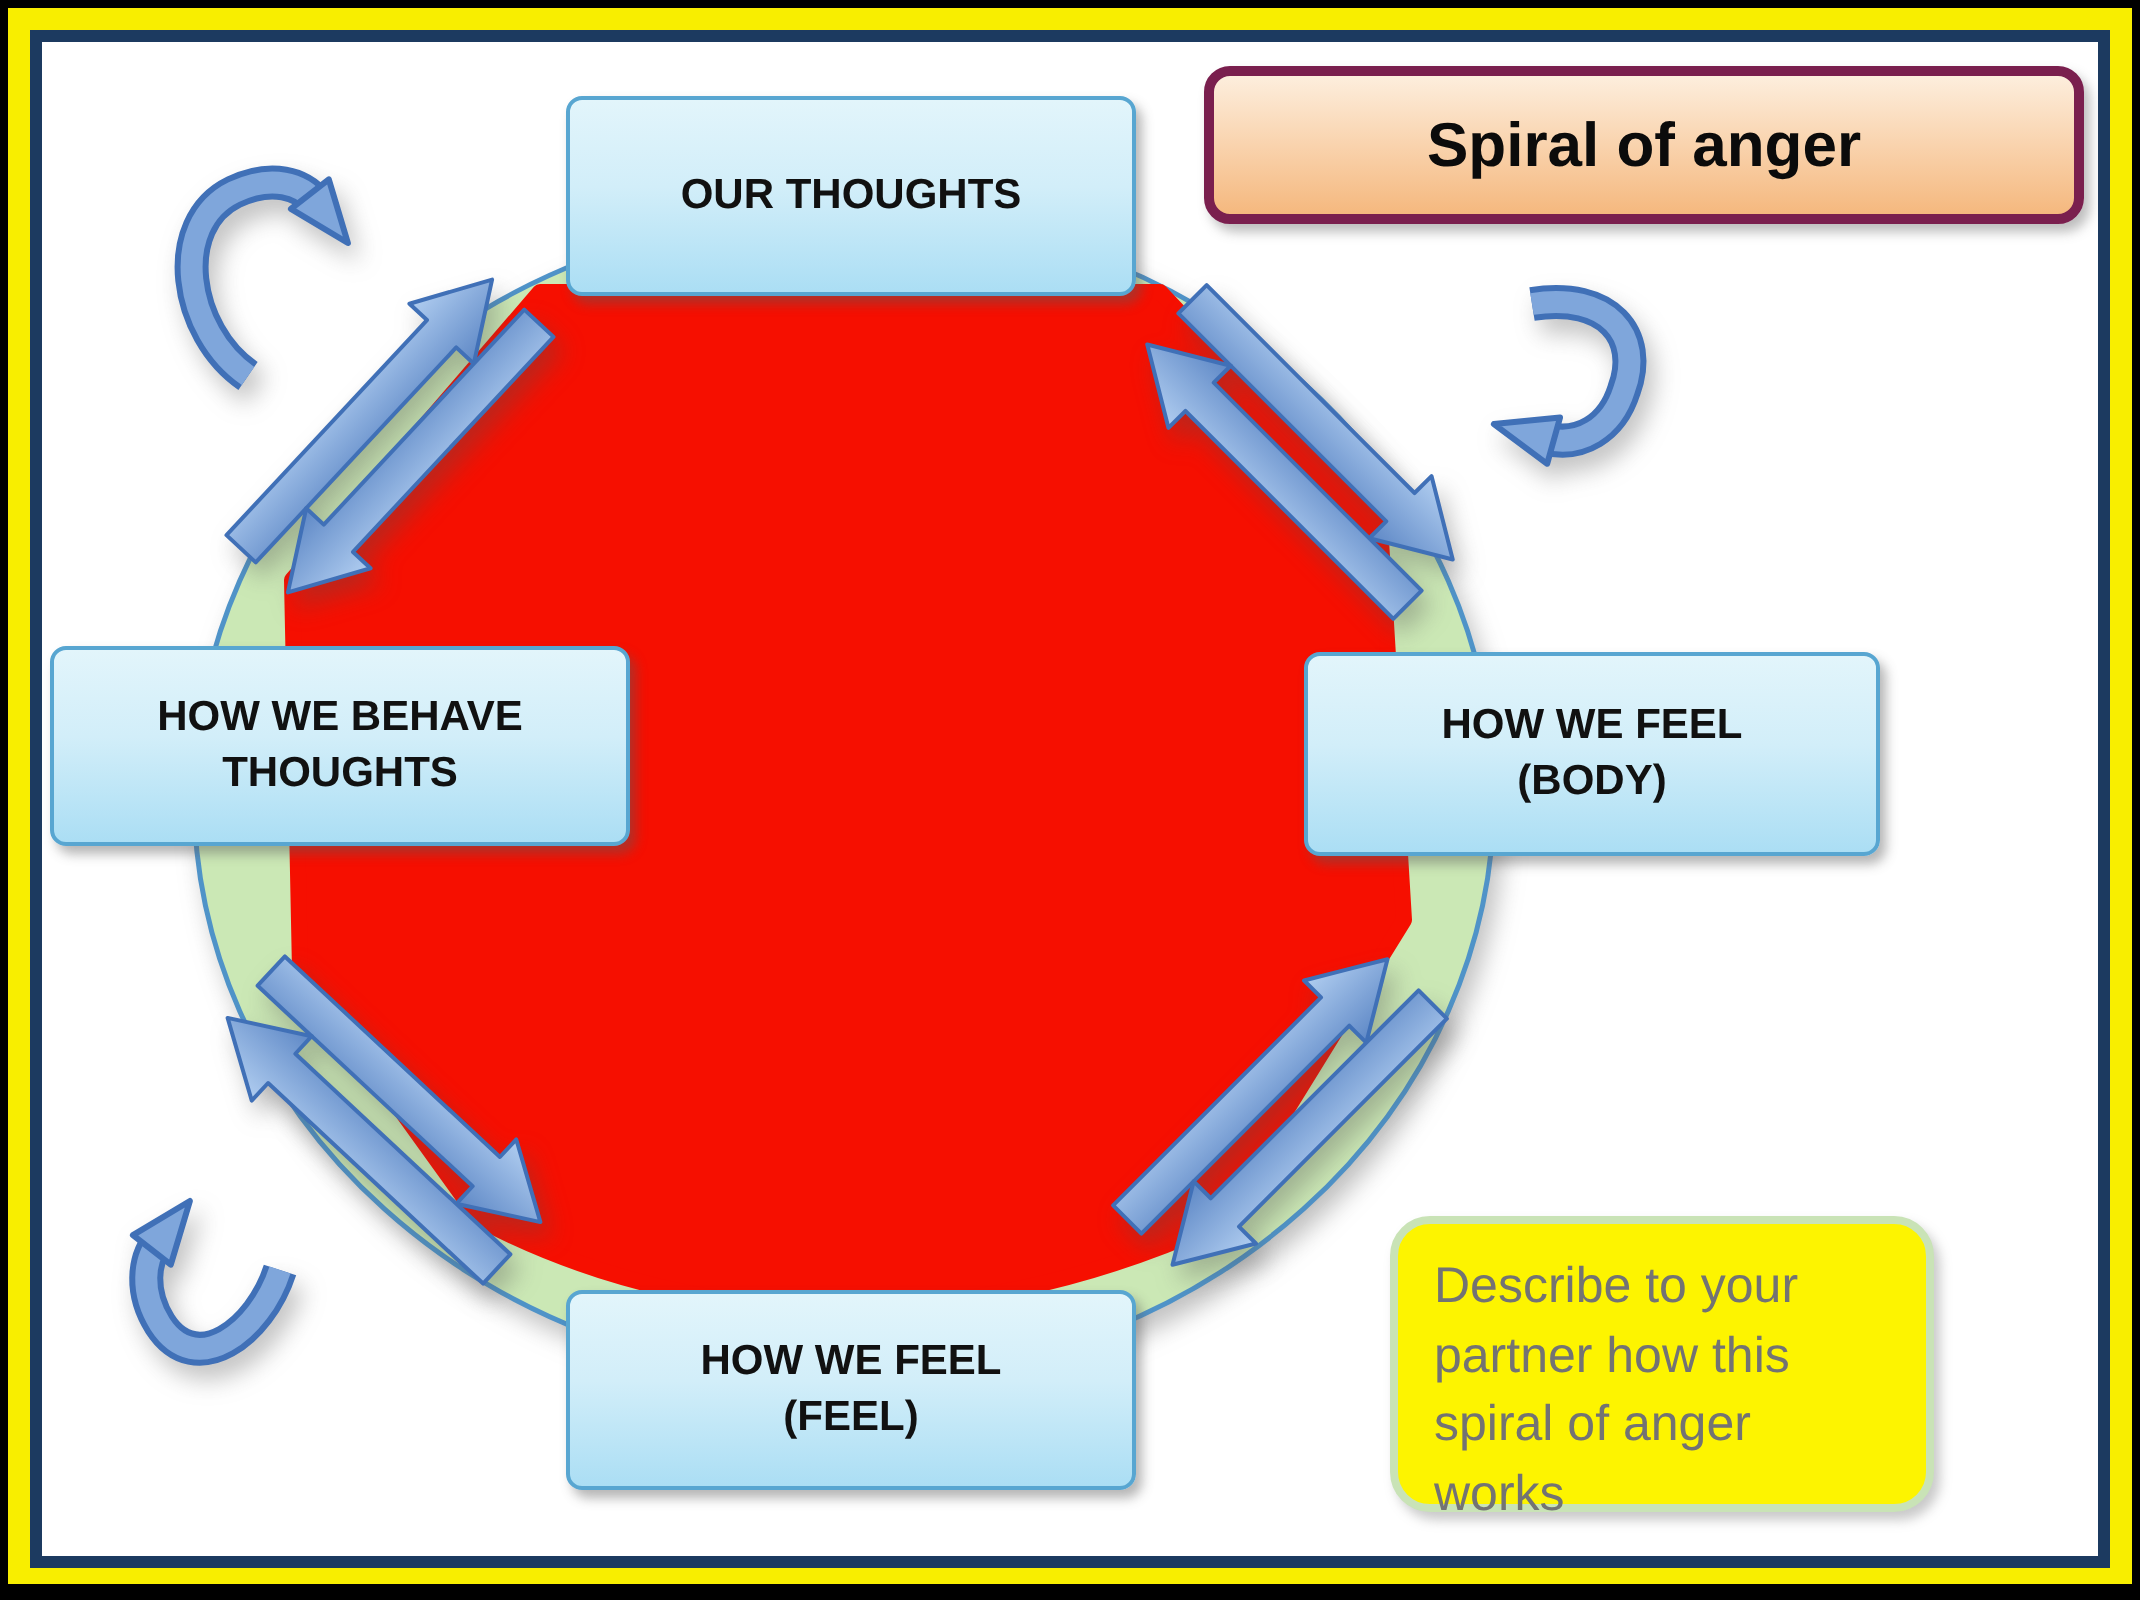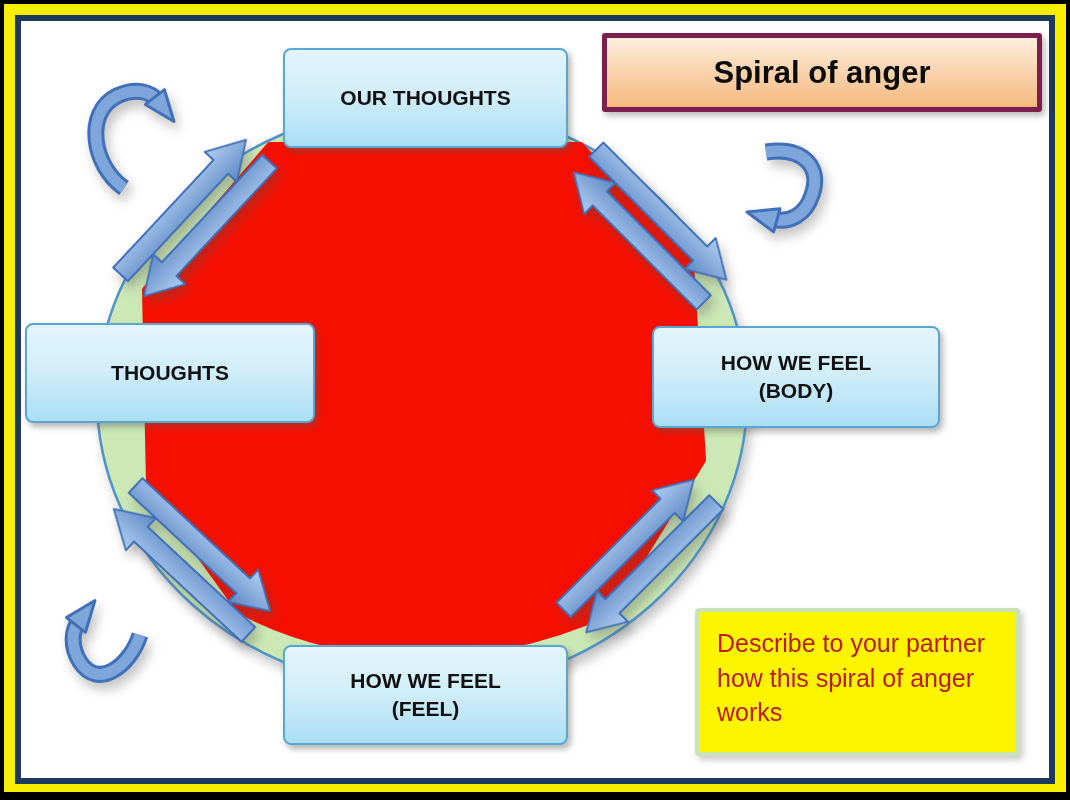"Spiral of anger" .title-box { border-radius: 3px -> 13px }
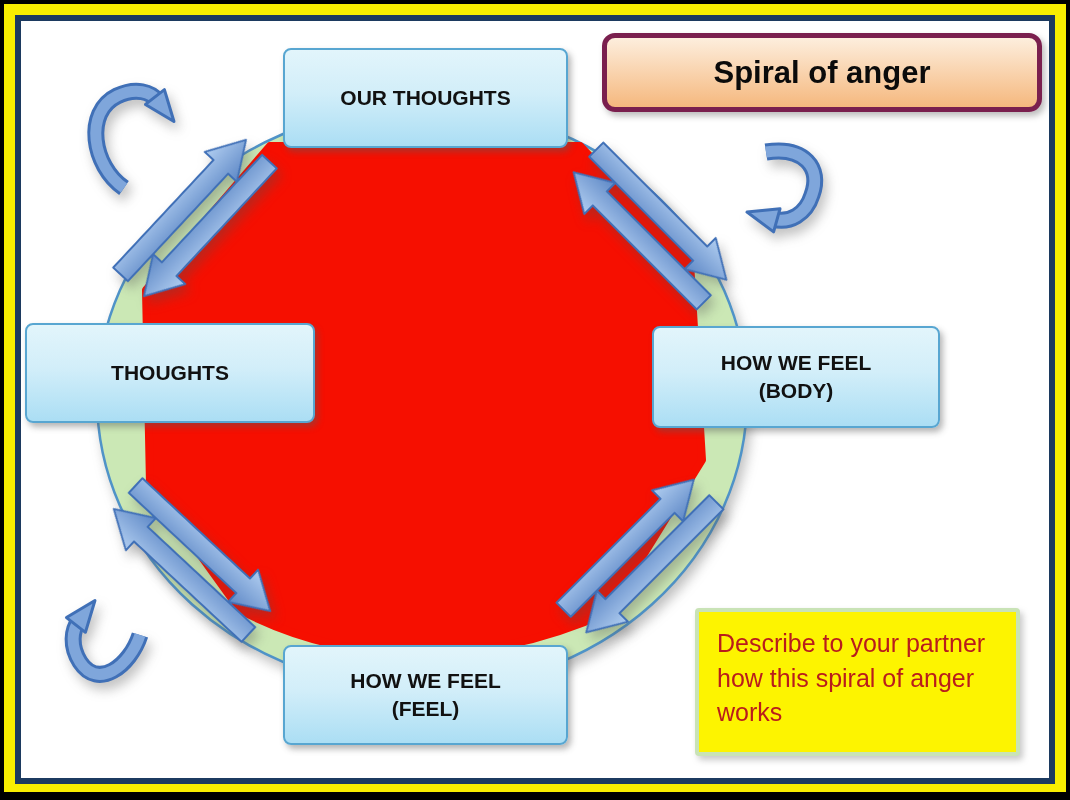"HOW WE BEHAVE" span.node-line { html: none -> <span>HOW WE BEHAVE</span> }
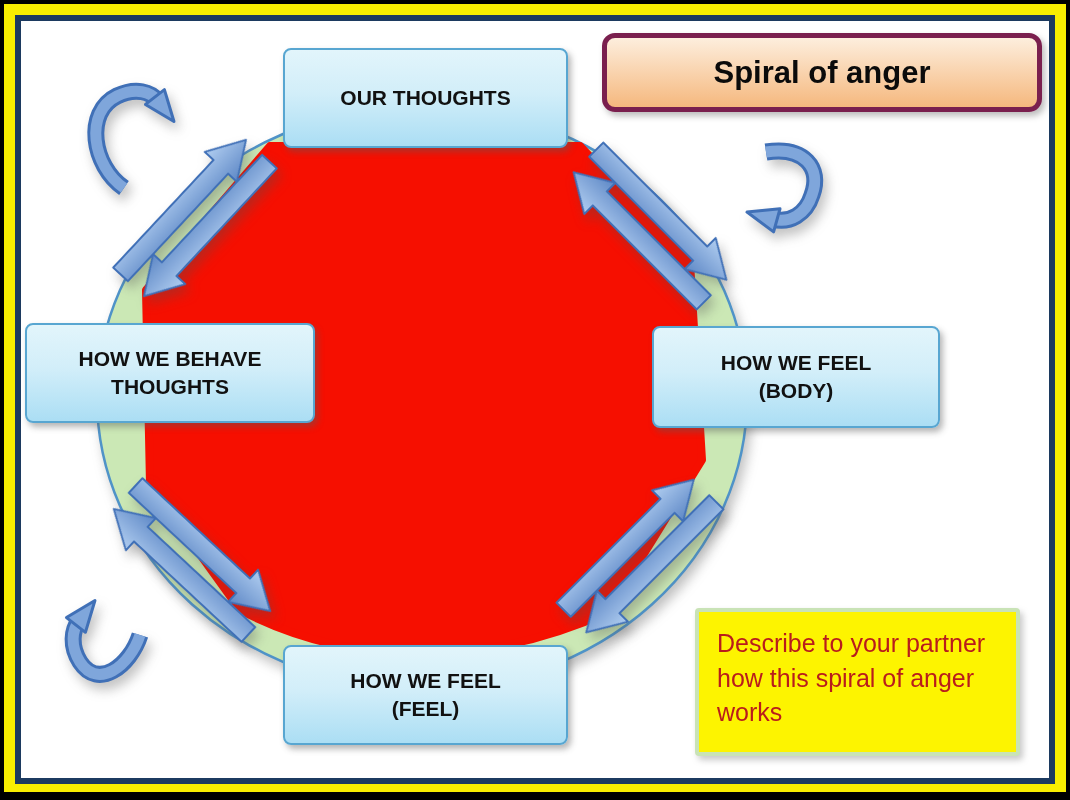"Describe to your partner how" .note-box { border-radius: 4px -> 20px; color: #b91c1c -> #737373; width: 325px -> 272px }
